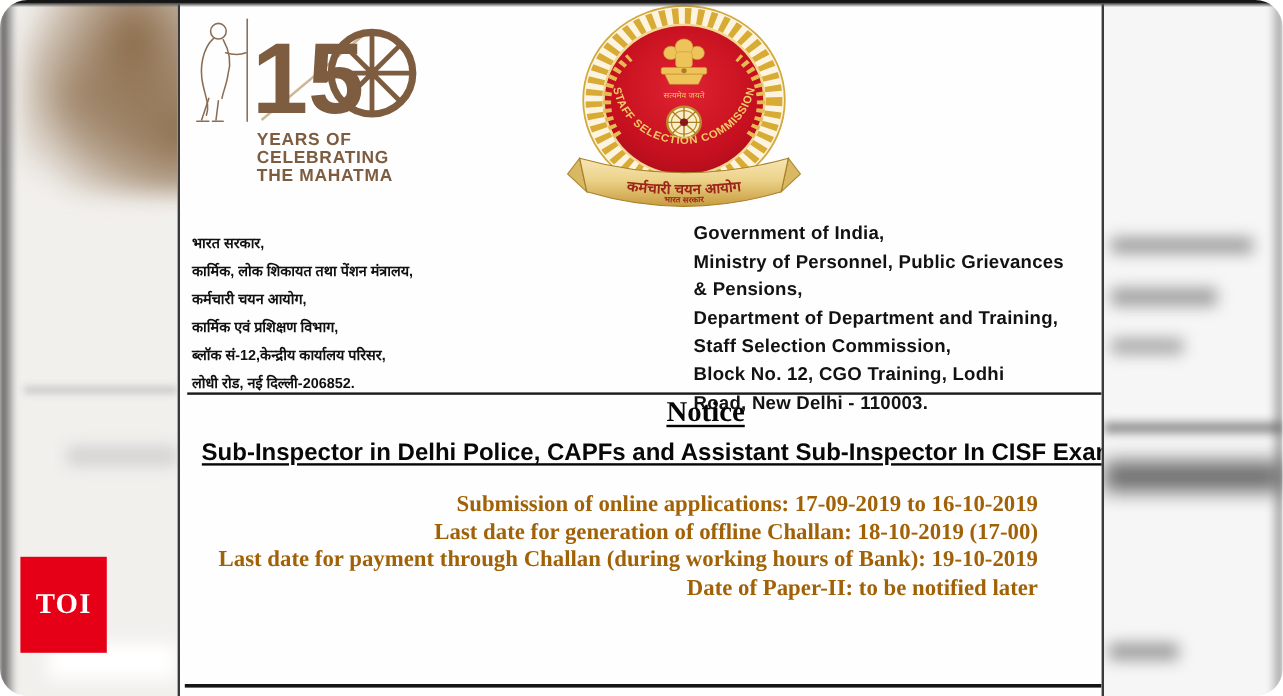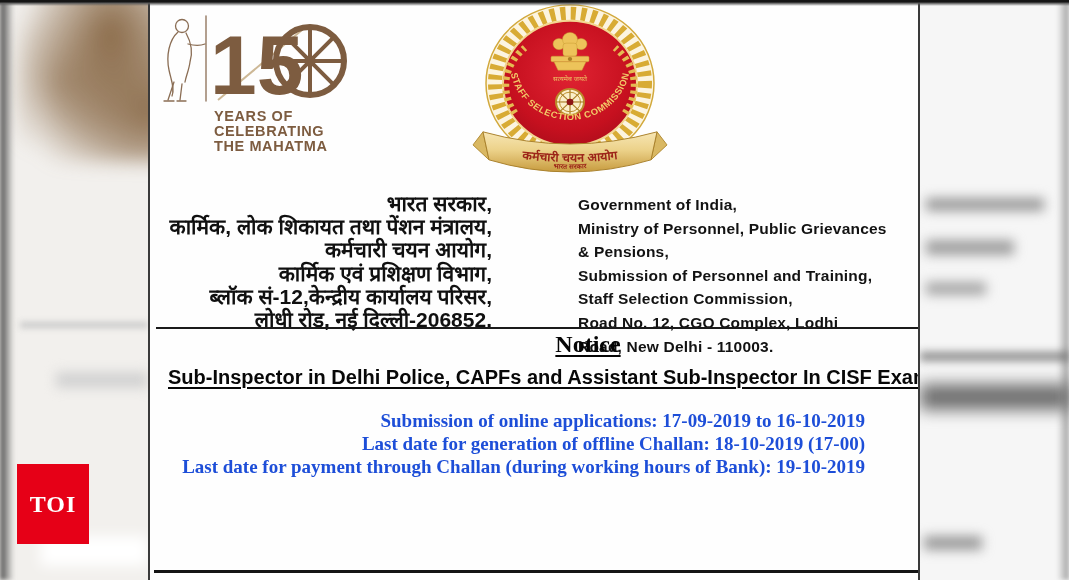"15" .page { border-radius: none -> 23px }
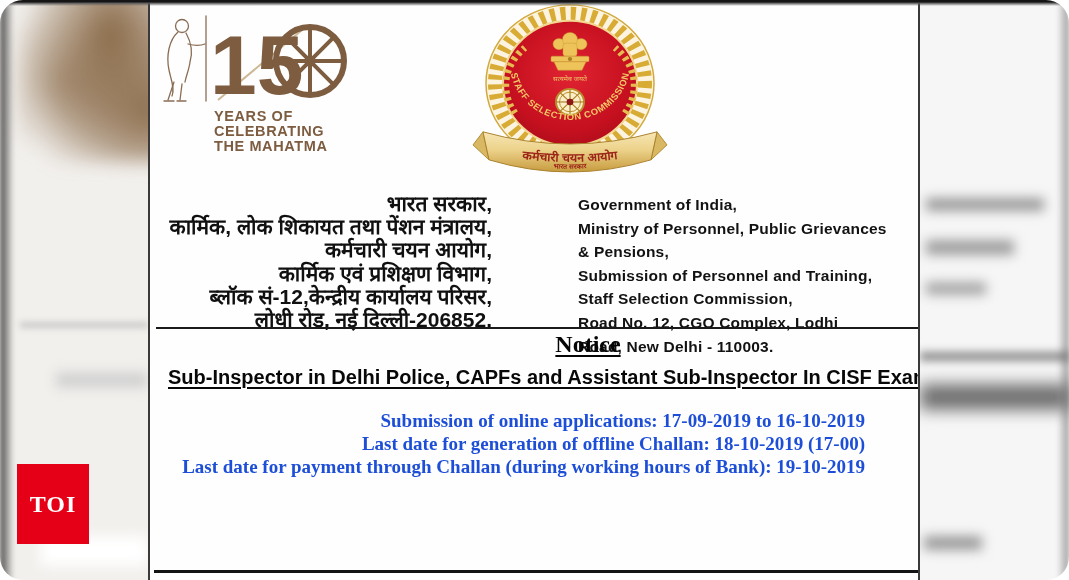"भारत सरकार," .addr-hi { font-size: 21px -> 12px; text-align: right -> left }
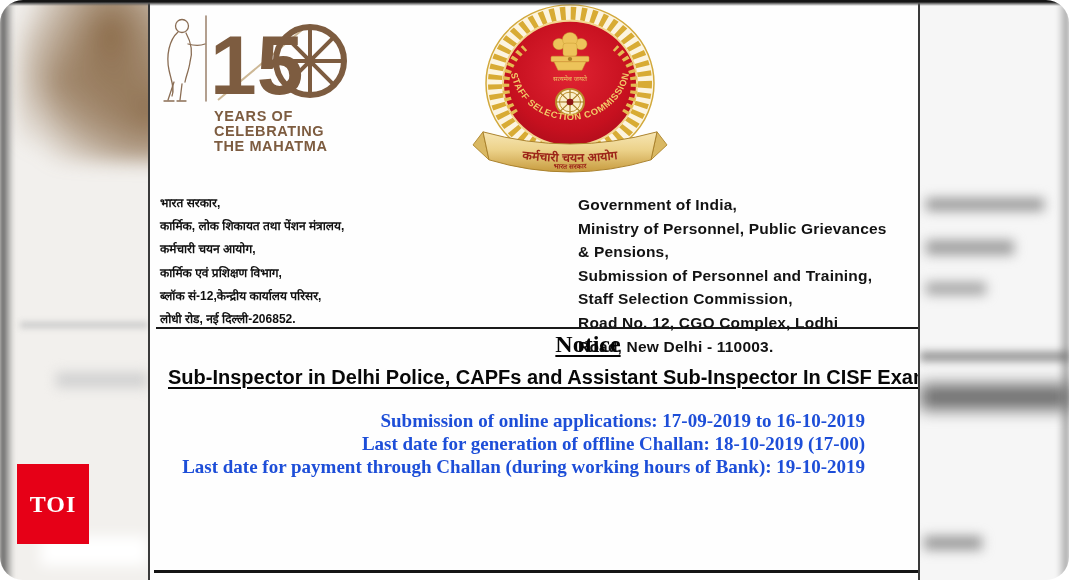"Government of India," .addr-en { top: 193px -> 183px }
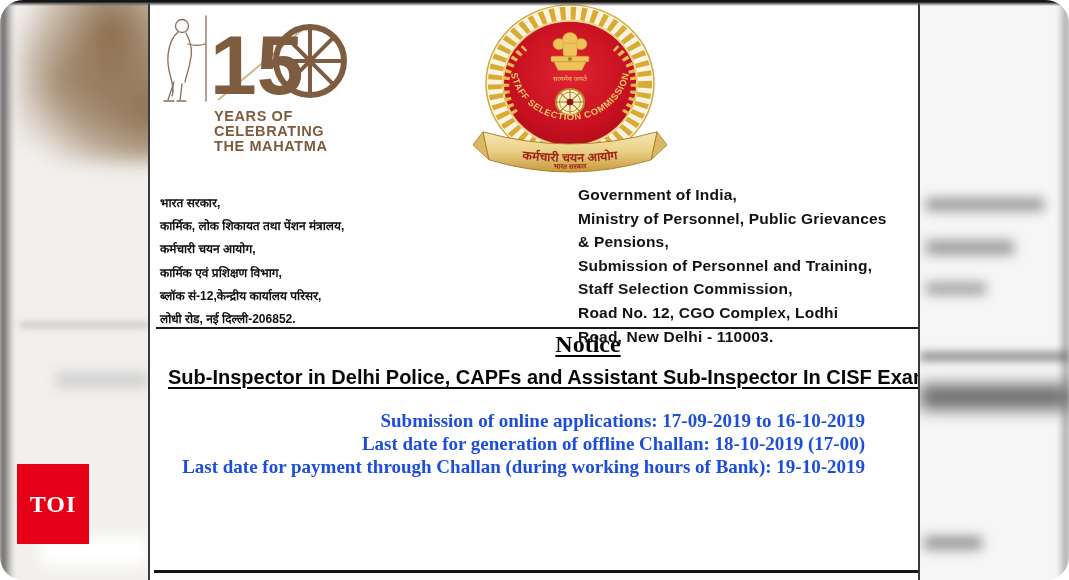"Submission of Personnel and Training," div { text: Submission of Personnel -> Department of Department }
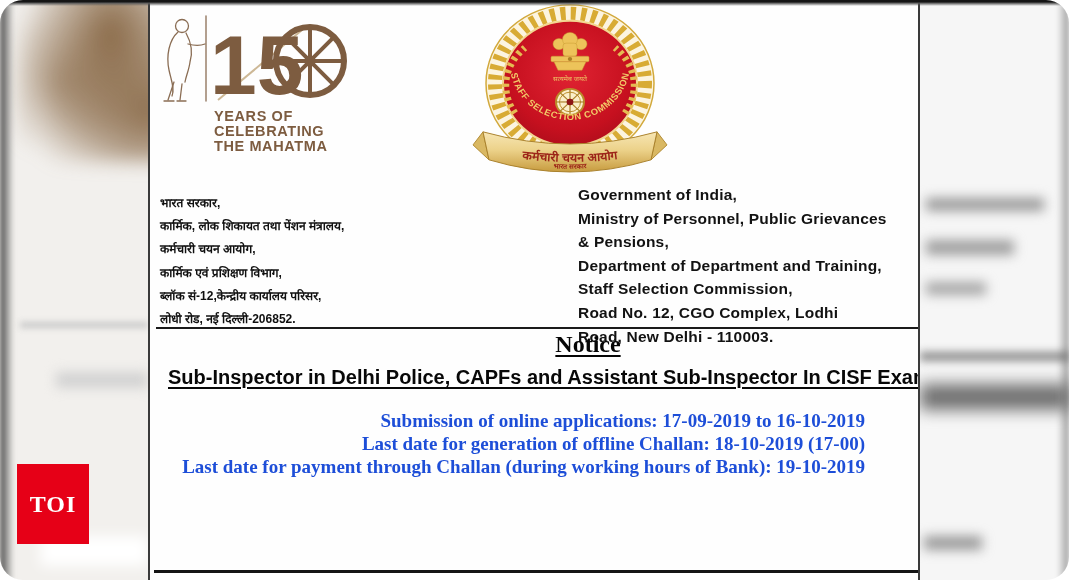"Road No. 12, CGO Complex," div { text: Road No. 12, CGO Complex -> Block No. 12, CGO Training }
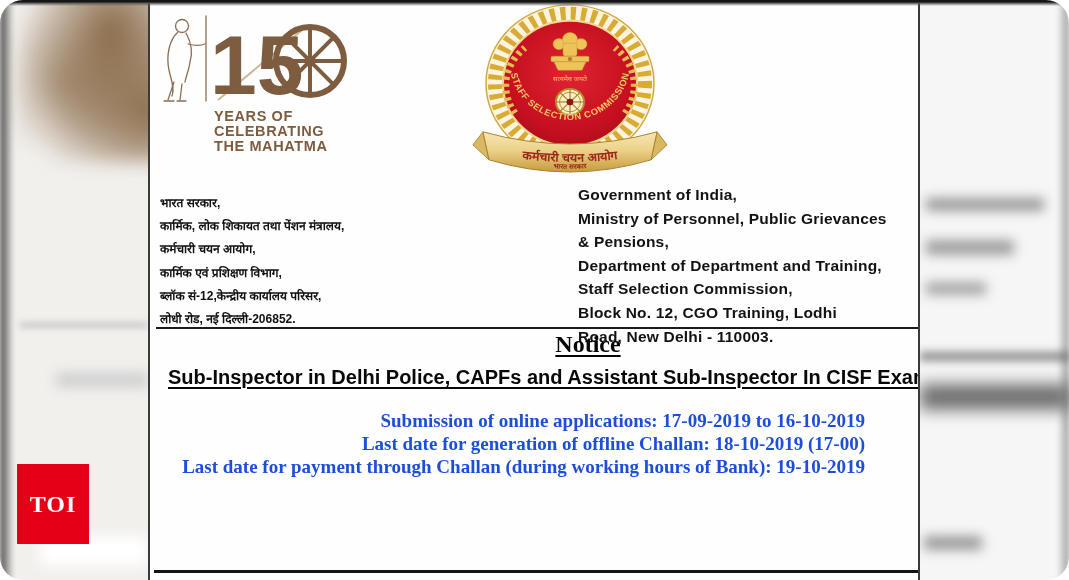"Submission of online applications:" .schedule { color: #1d4ed8 -> #a16207 }
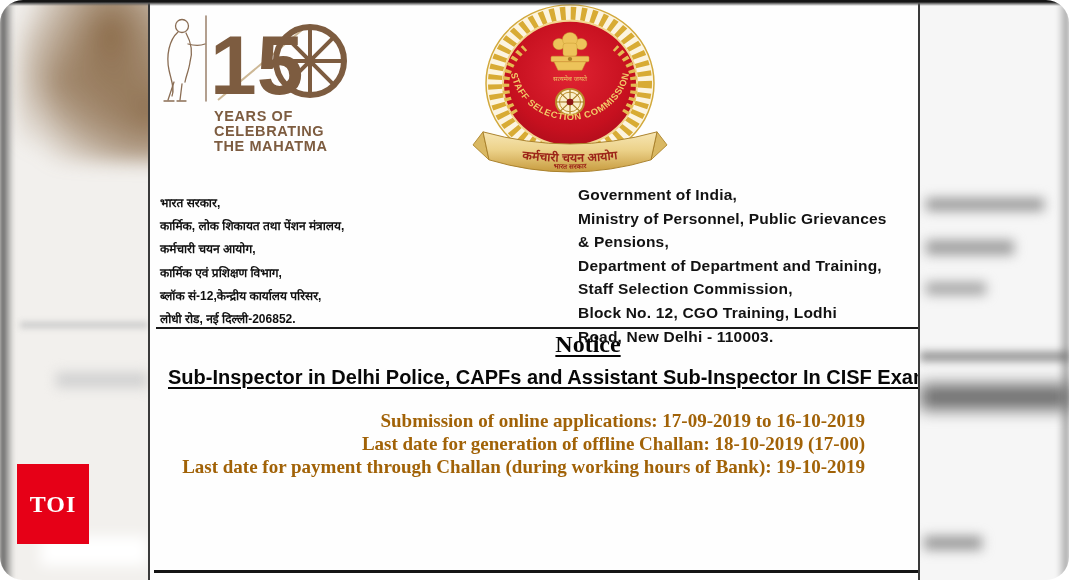"Date of Paper-II: to be" div { html: none -> <div>Date of Paper-II: to be notified later</div> }
